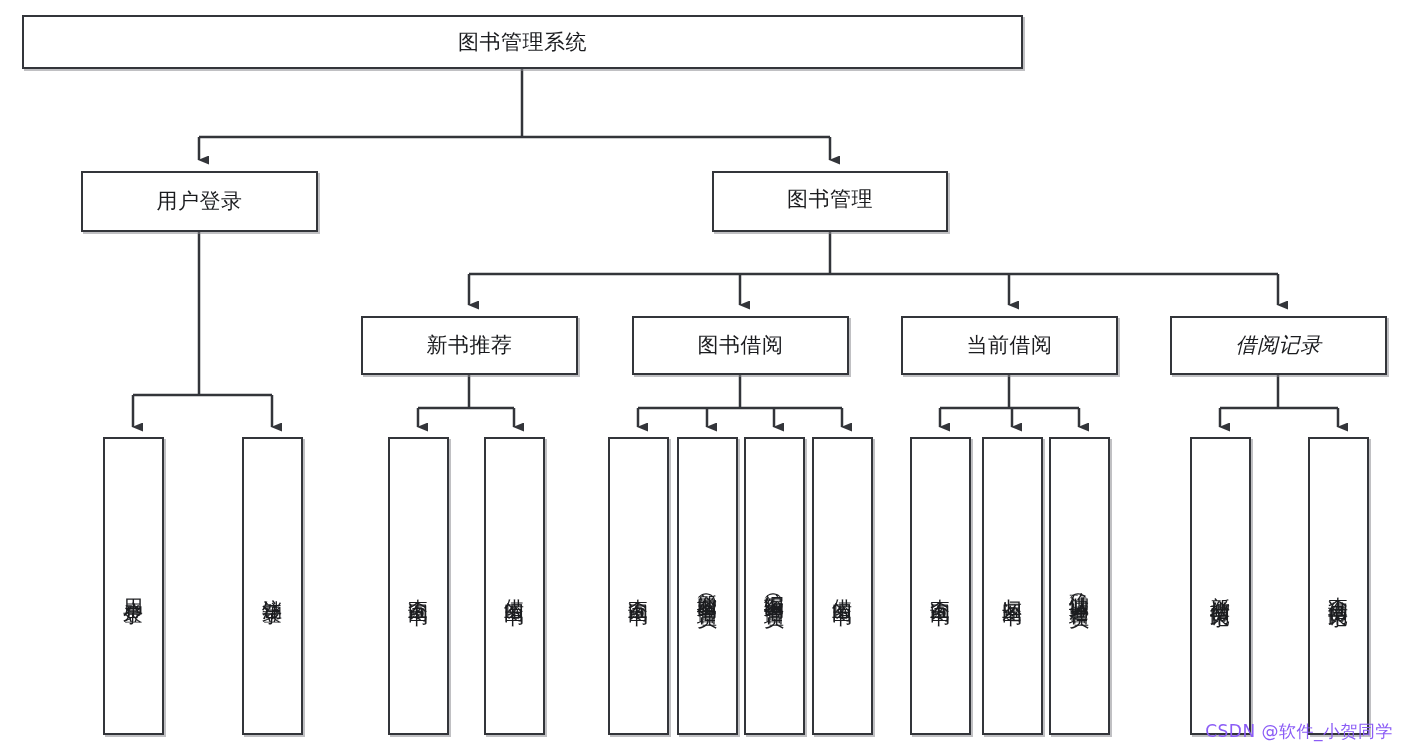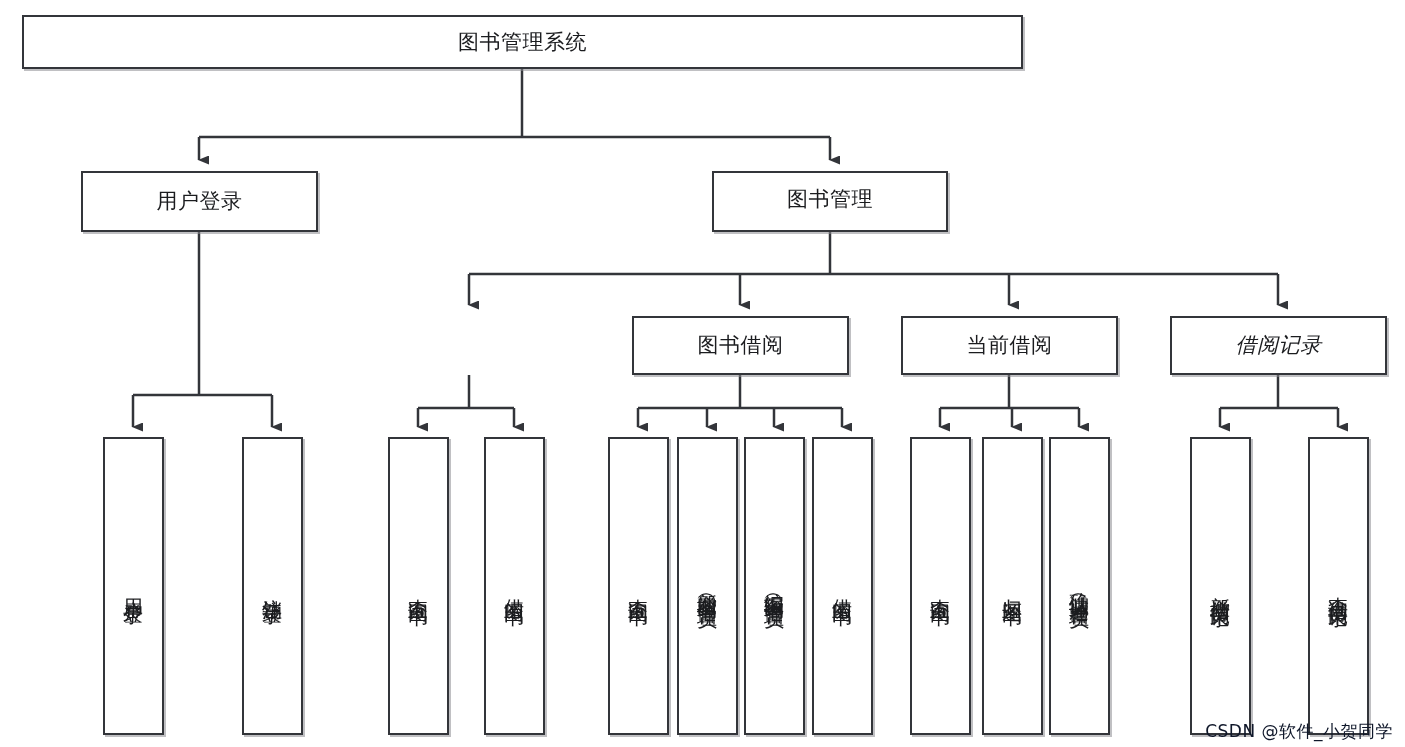"新书推荐" div.node { html: none -> <div> <span>新书推荐</span> </div> }
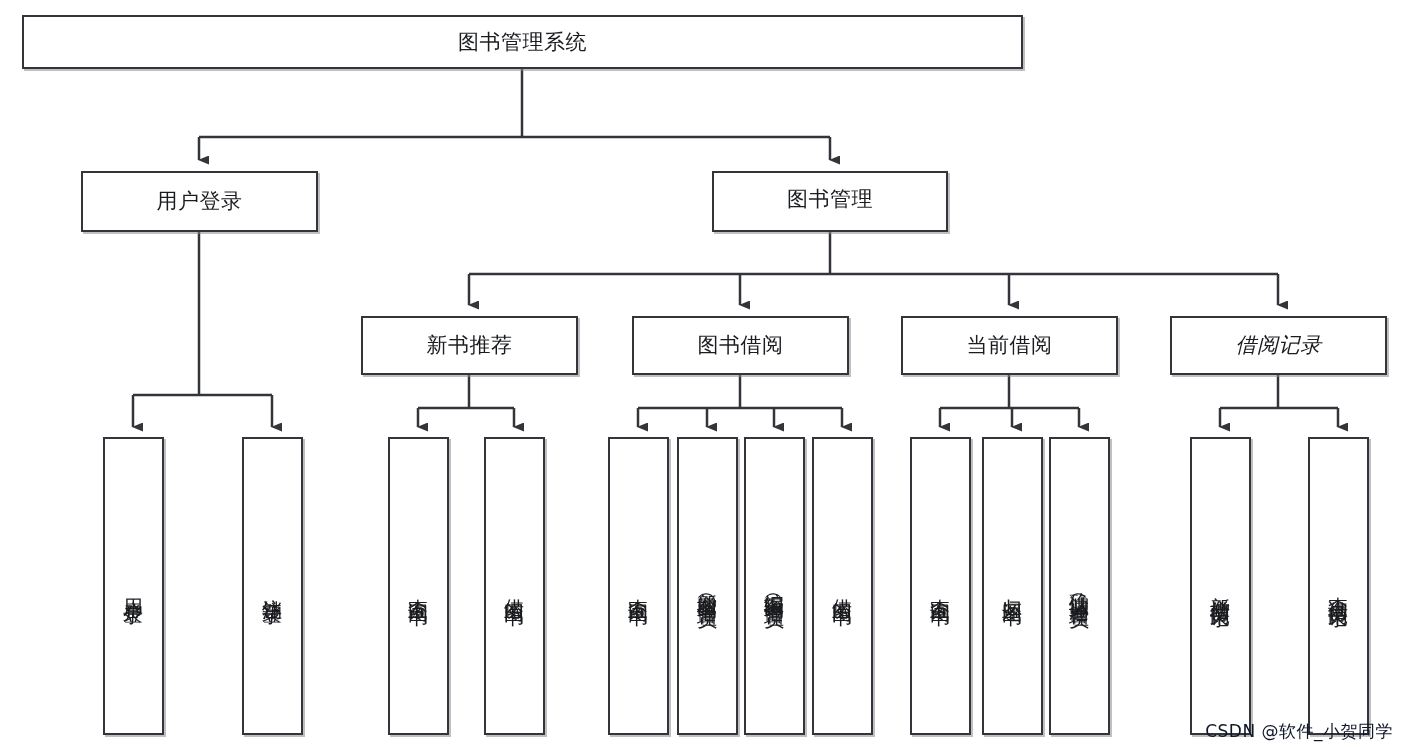"CSDN @软件_小贺同学" .watermark { color: #0f172a -> #8b5cf6 }
